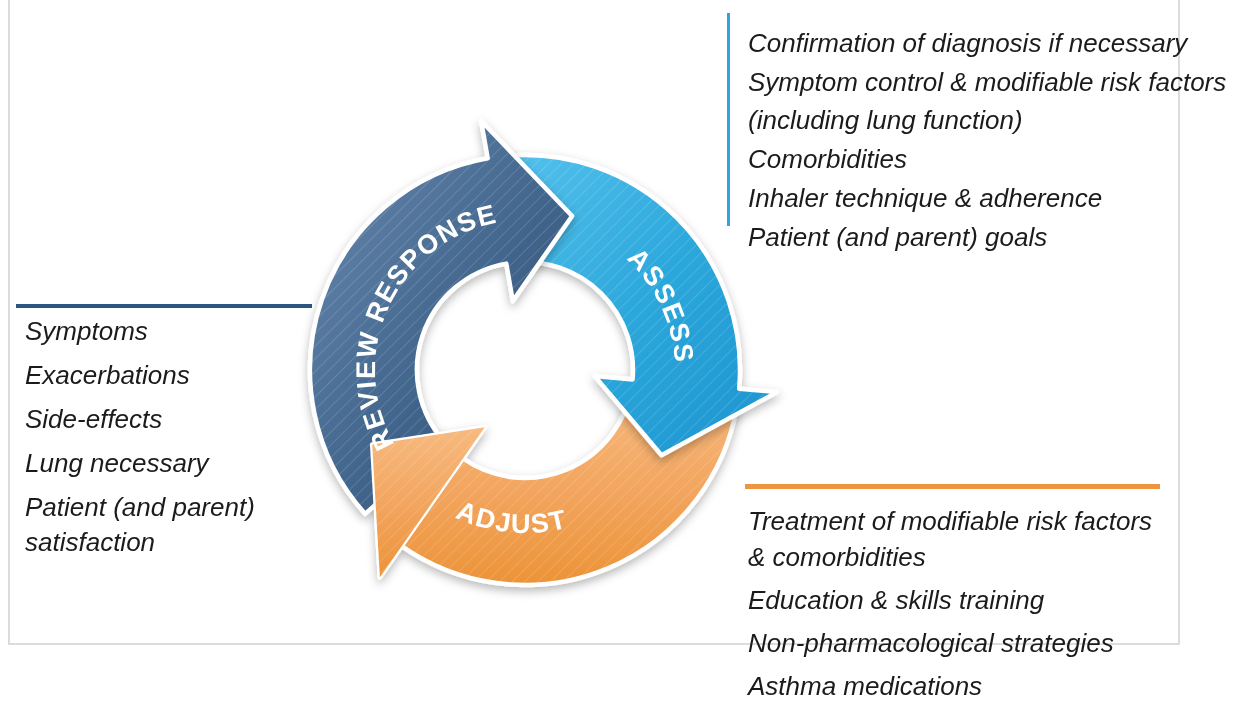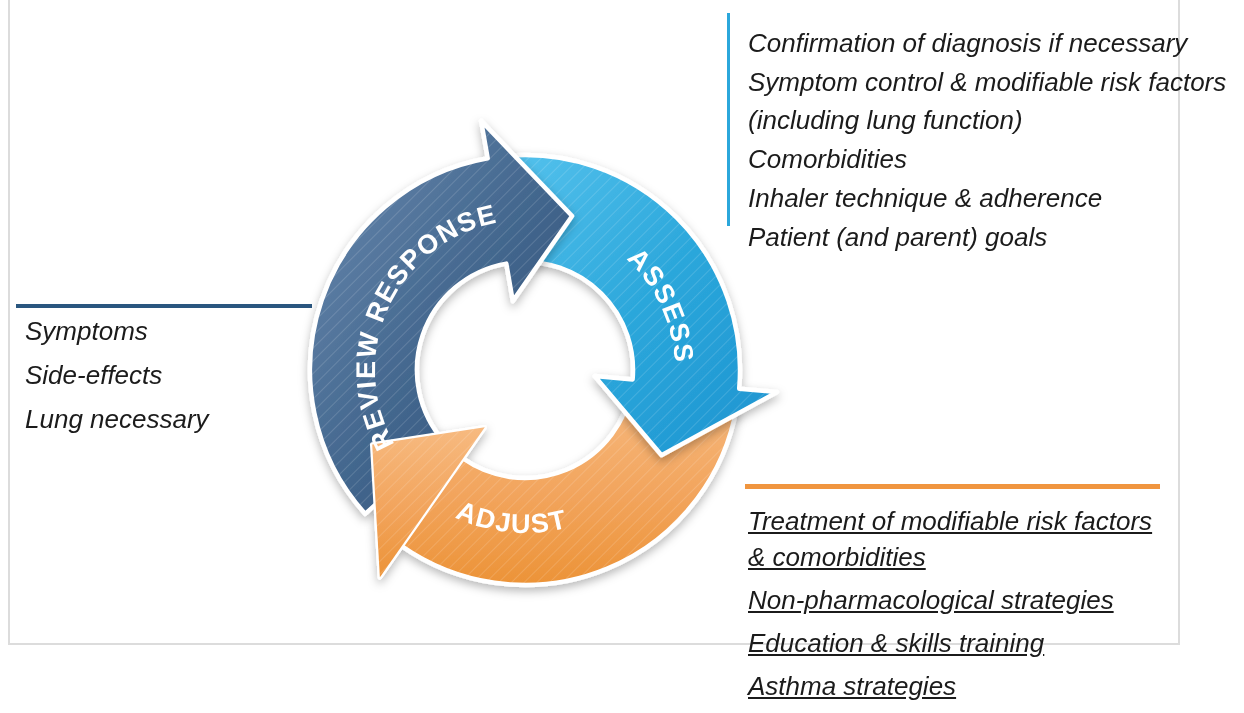"Exacerbations" p.note { html: none -> <p>Exacerbations</p> }
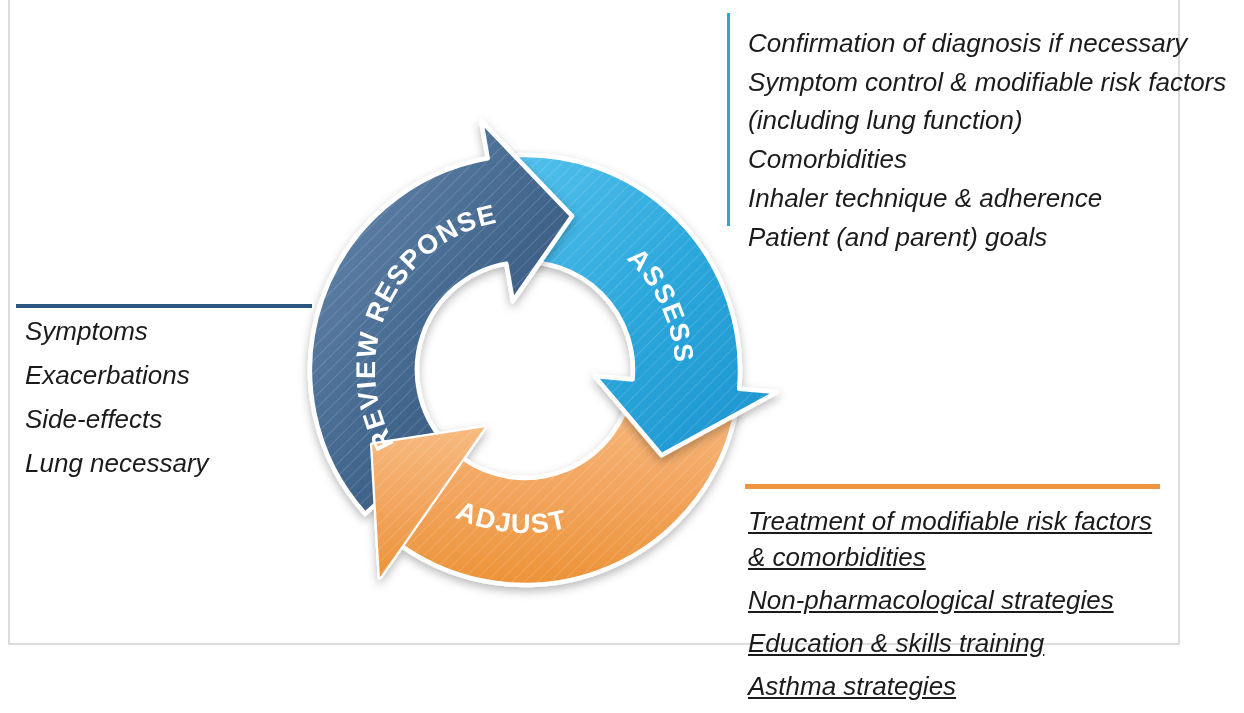"Patient (and parent) satisfaction" p.note { html: none -> <p>Patient (and parent) satisfaction</p> }
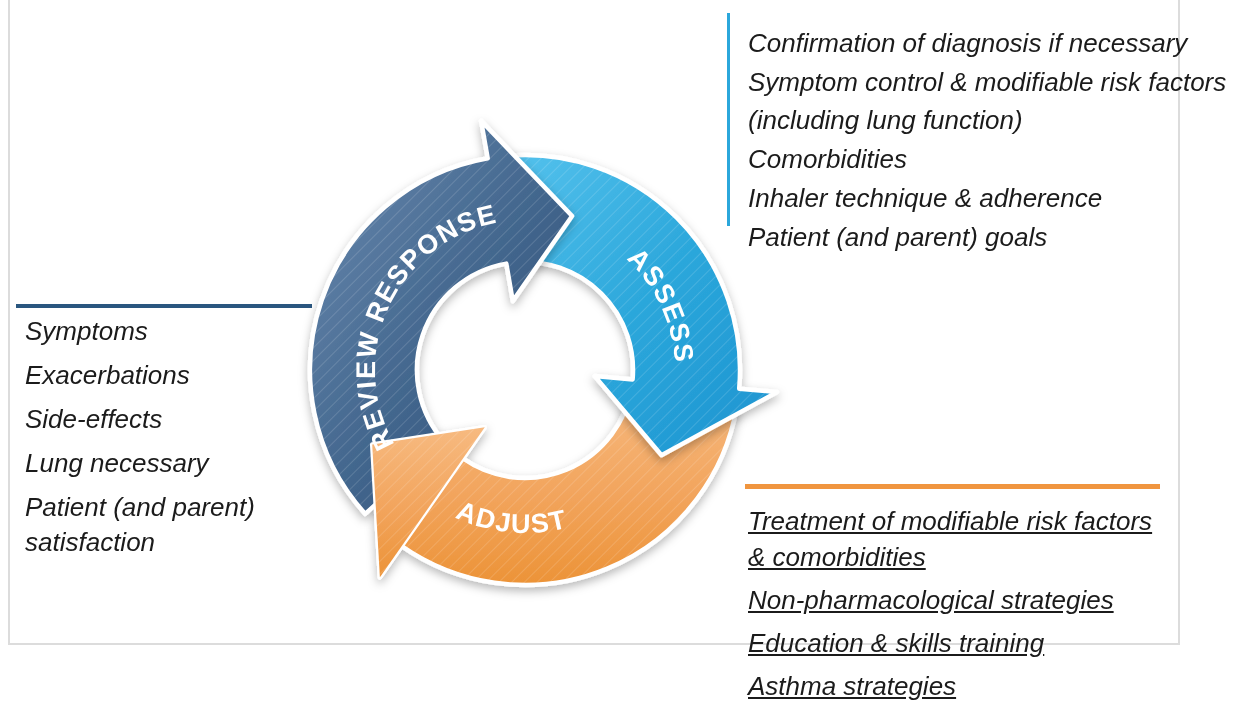"Treatment of modifiable risk factors" .notes-adjust .note { text-decoration: underline -> none }
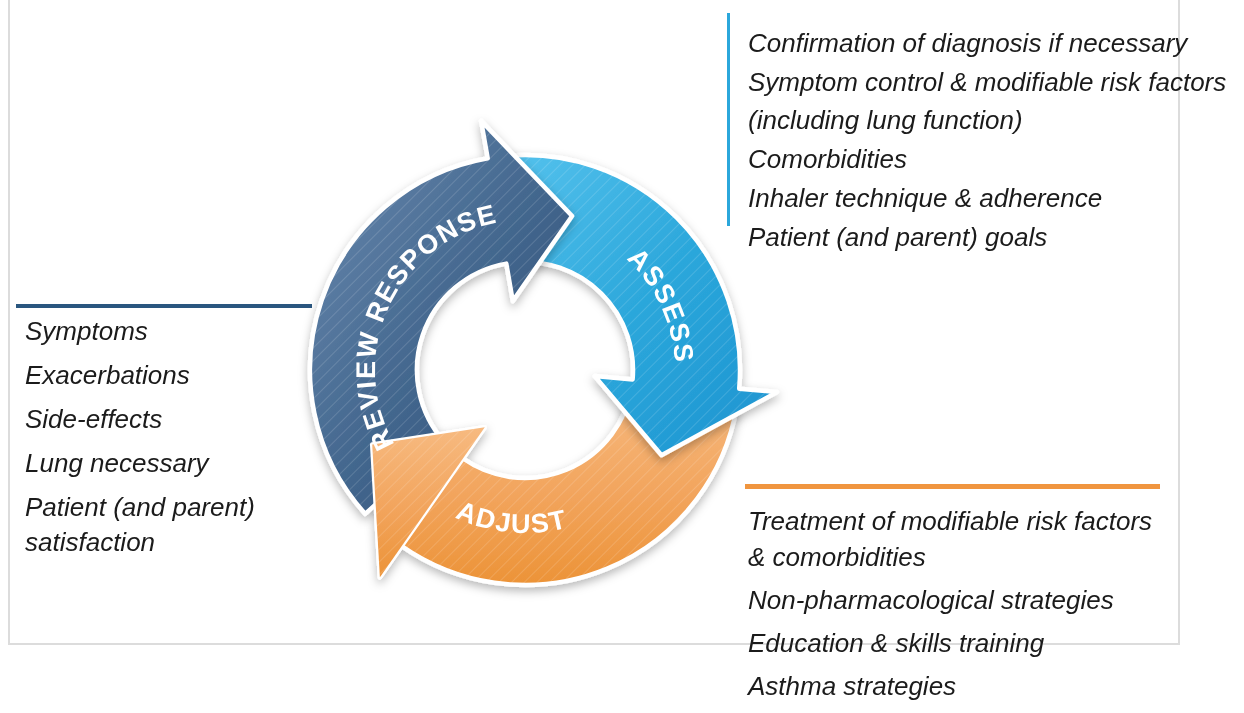"Non-pharmacological strategies" p.note { order: before "Education & skills training" -> after "Education & skills training" }
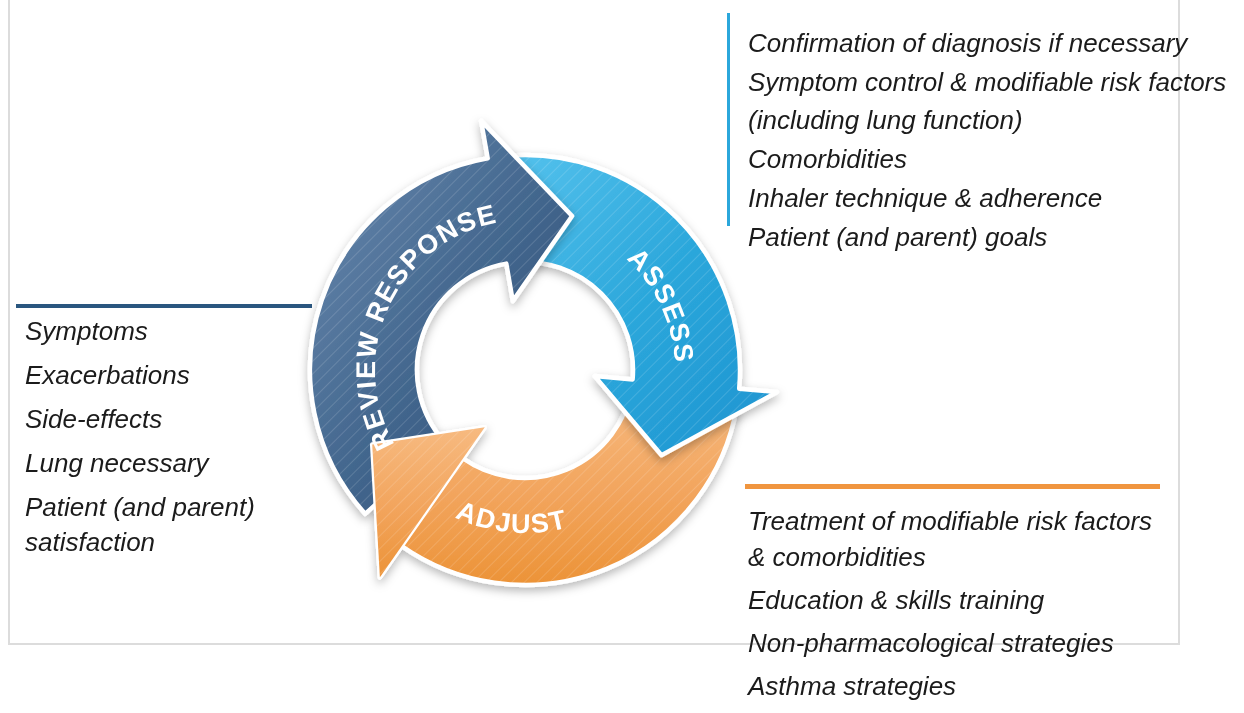"Asthma strategies" p.note { text: strategies -> medications }
